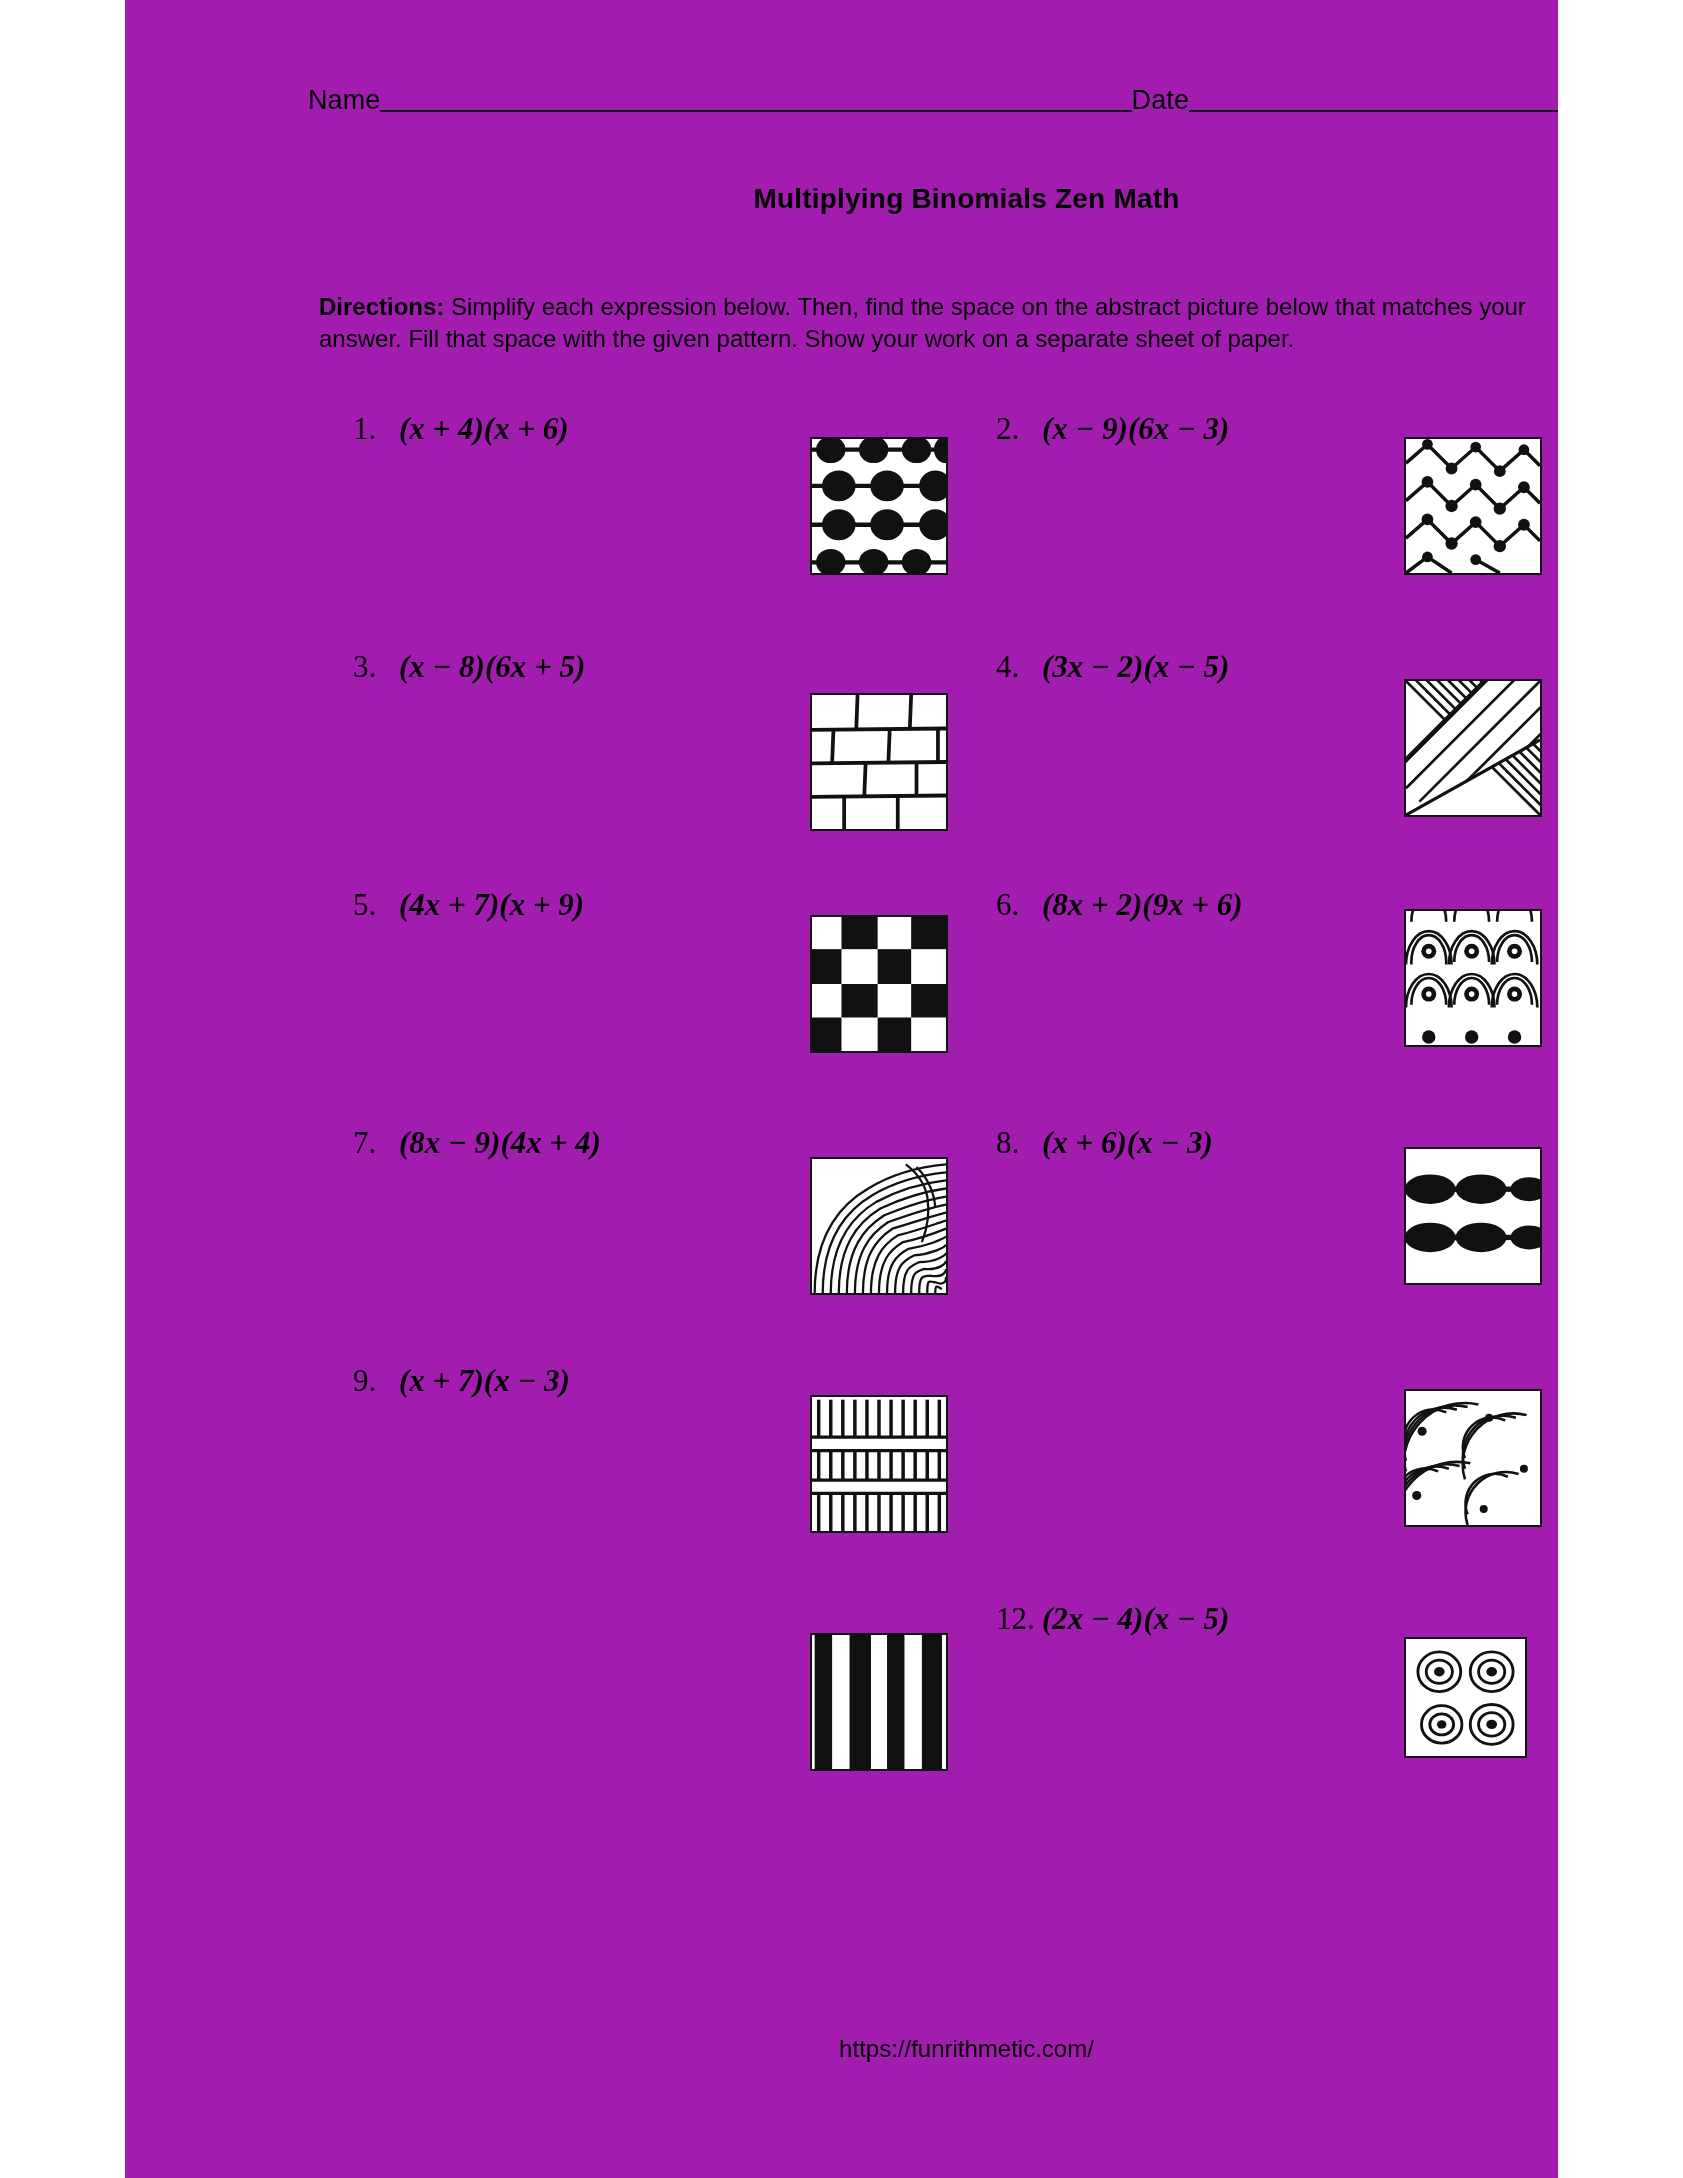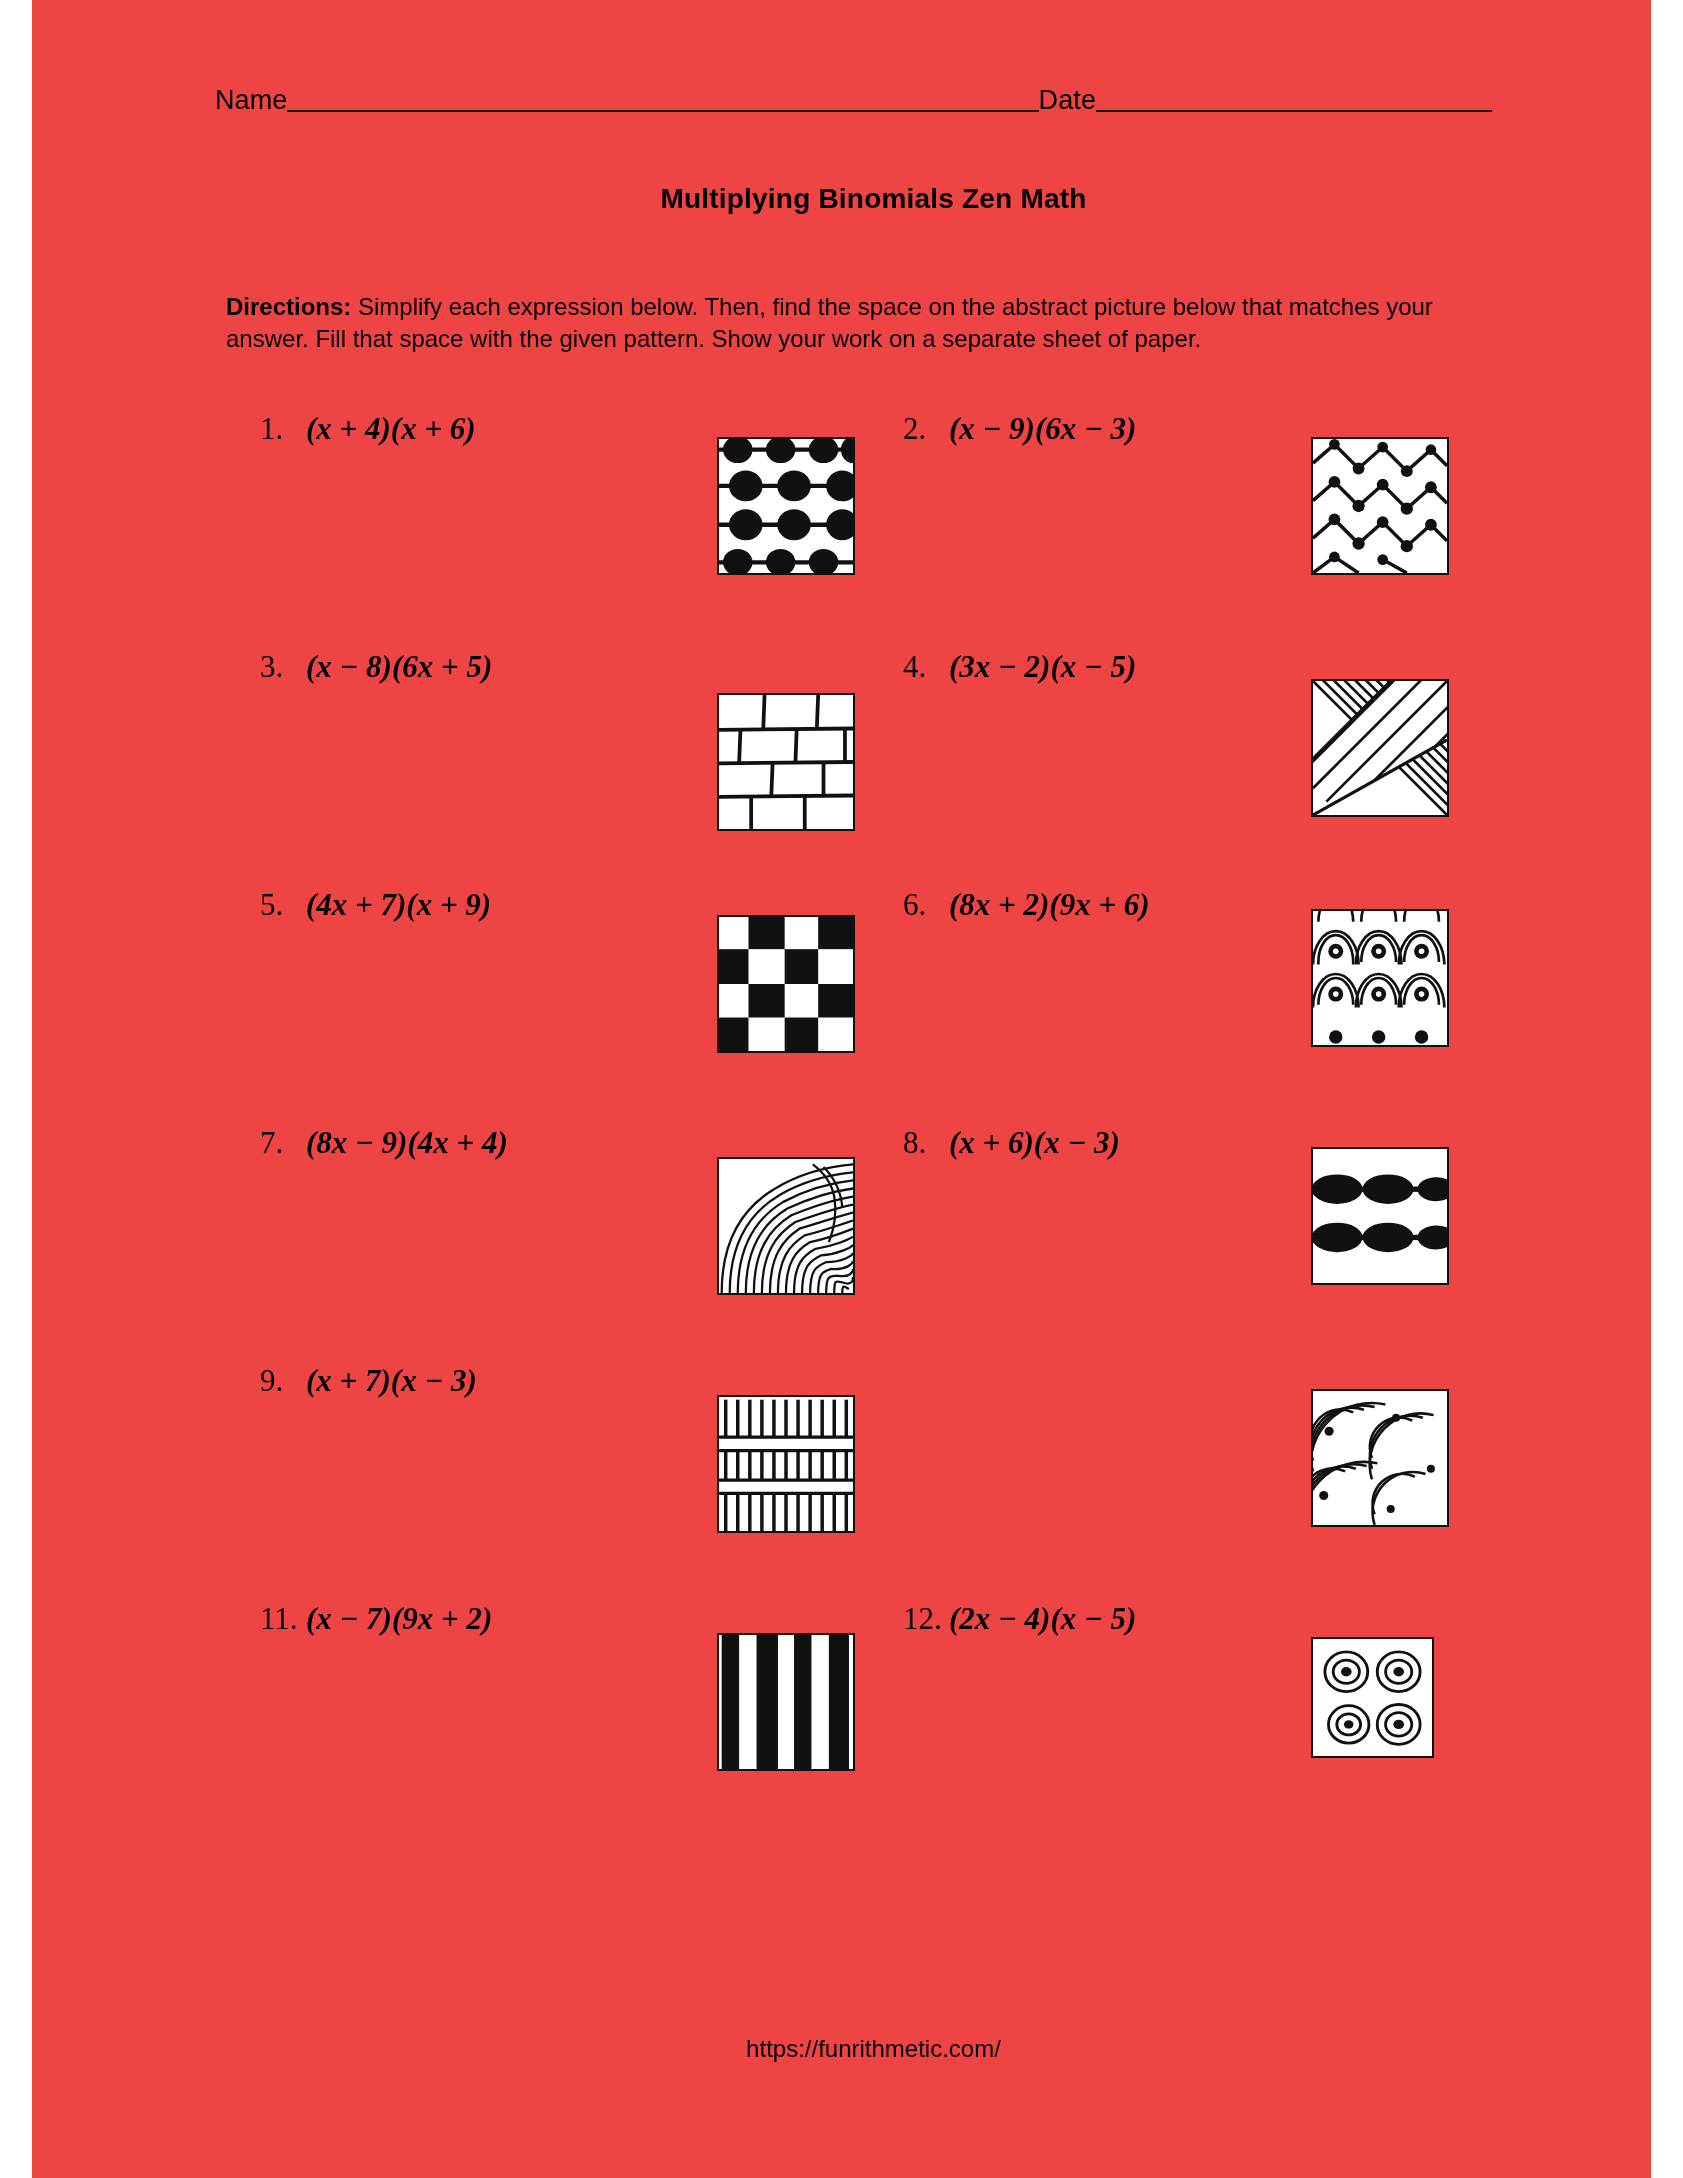"Name" .page { background: #ef4444 -> #a21caf; width: 1619px -> 1433px }
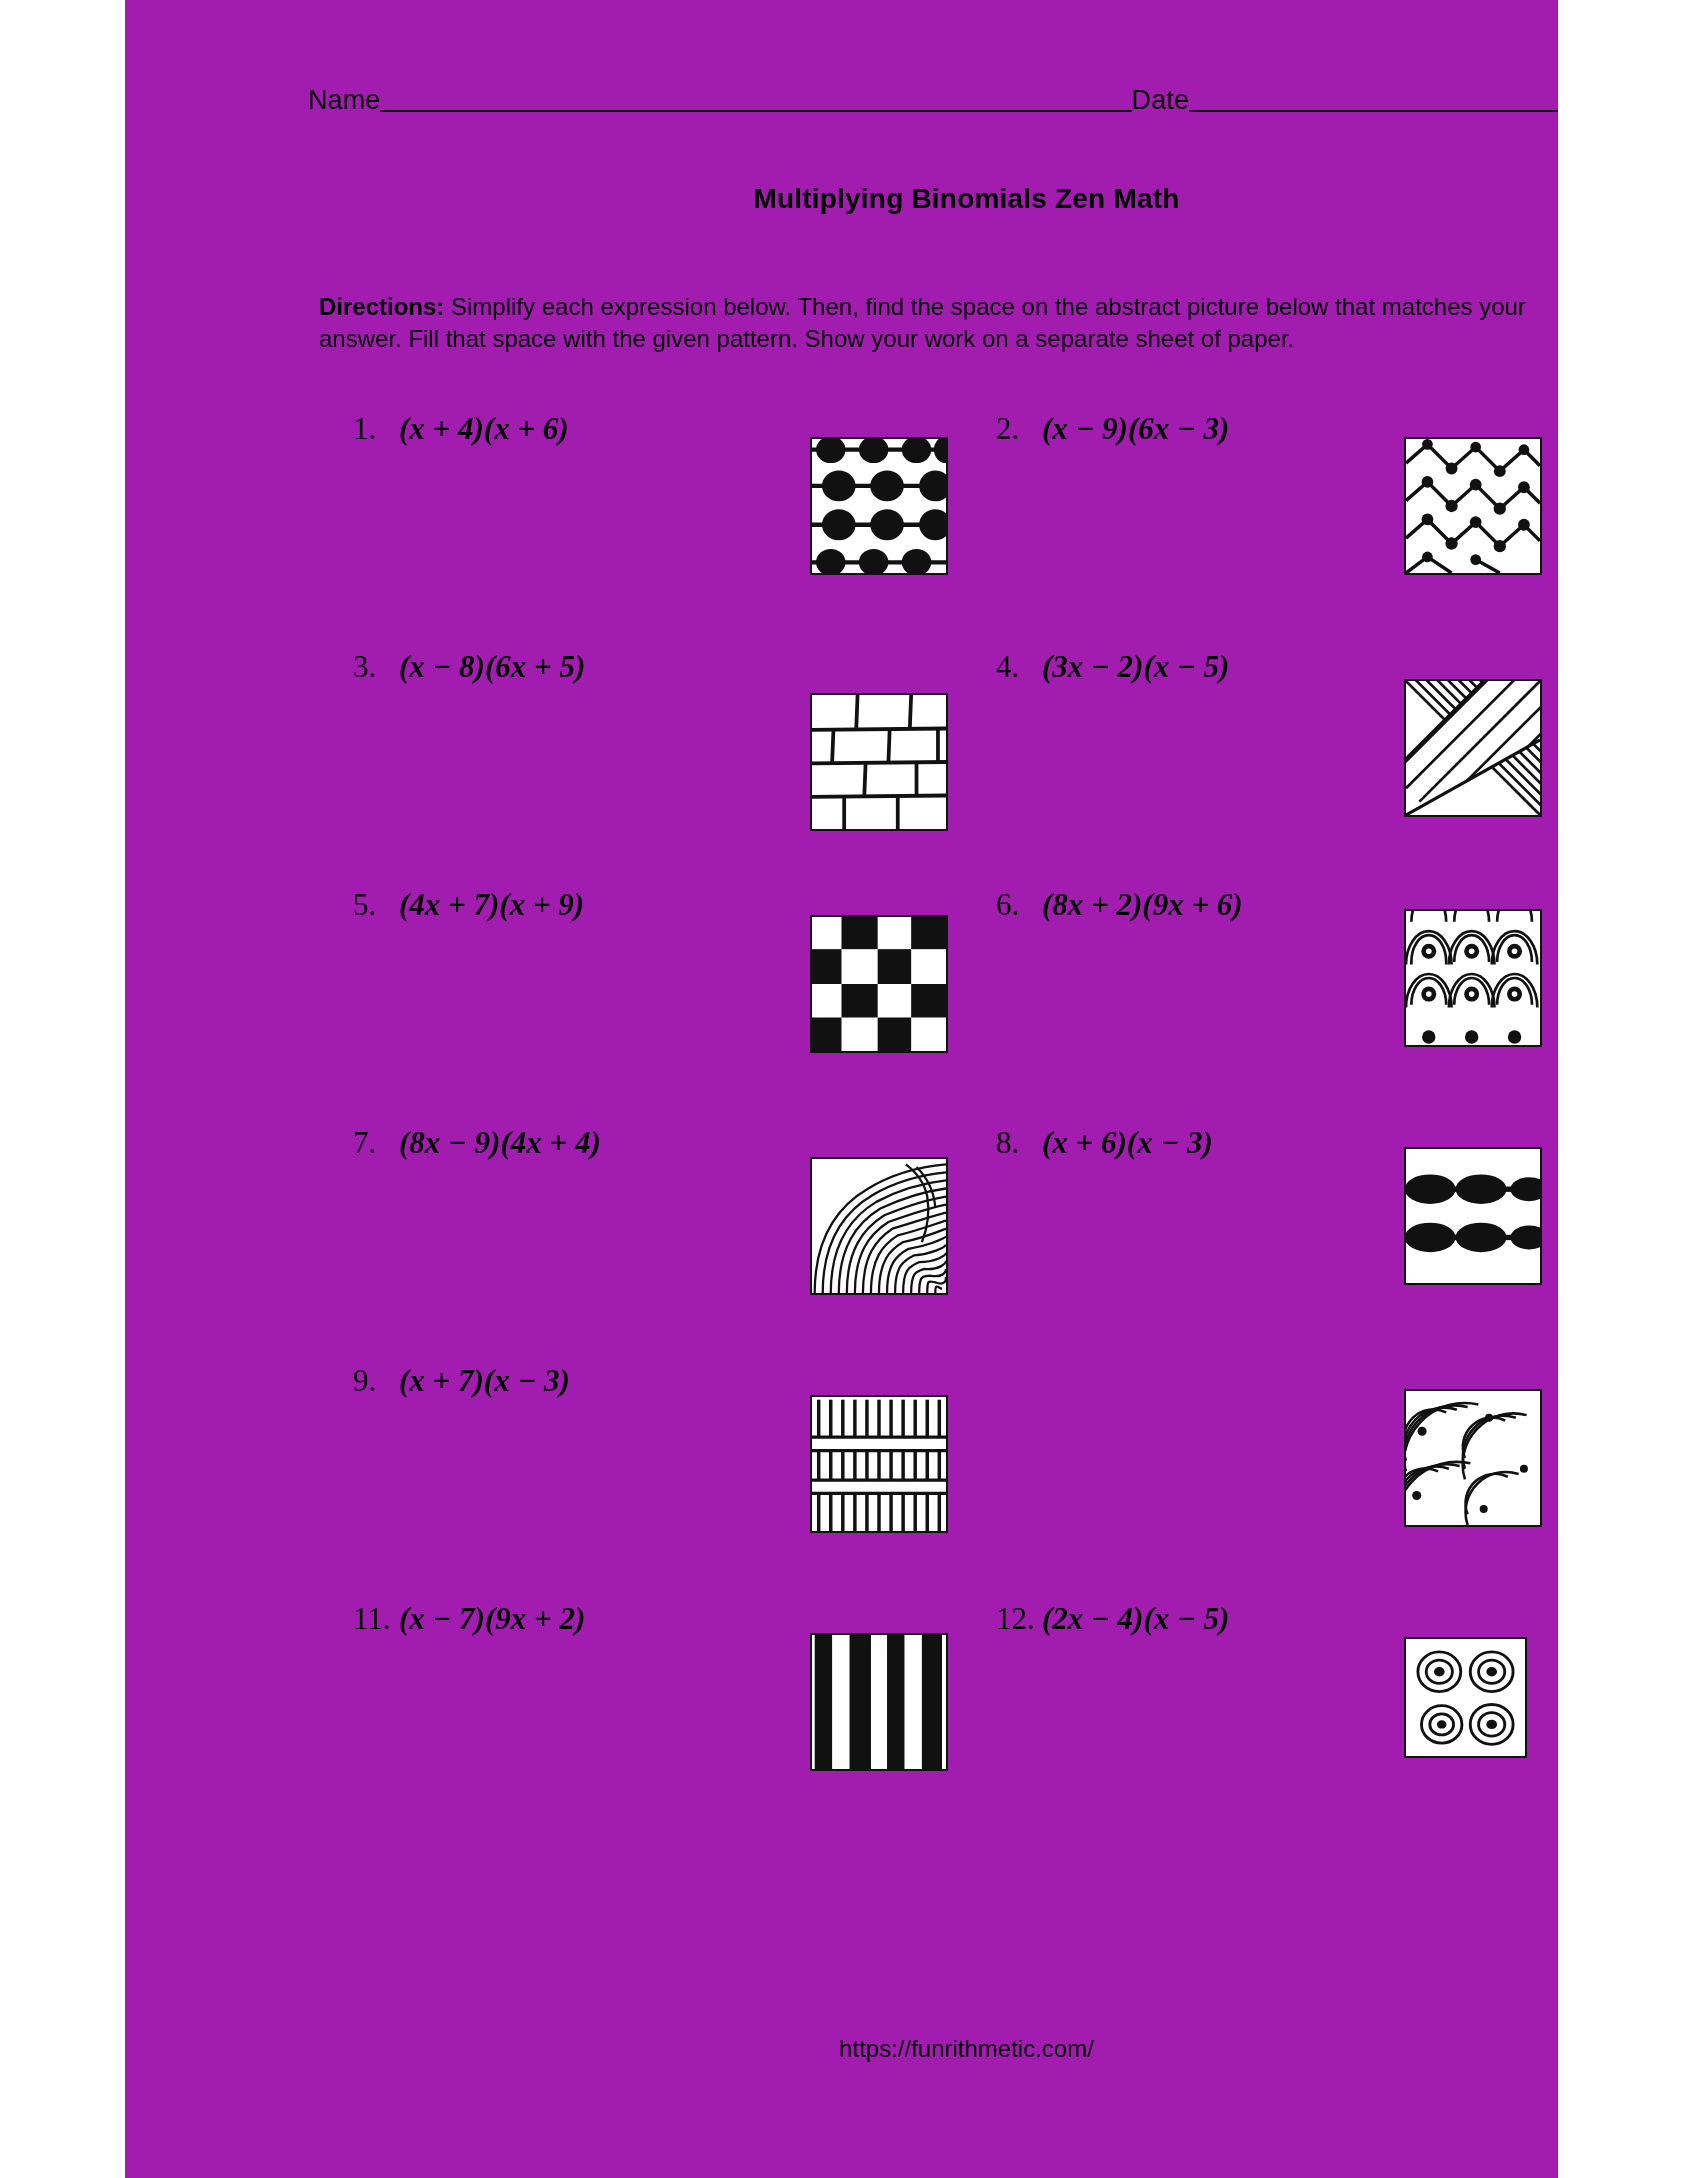"11." div.cell { html: <div> <div> <span>11.</span> <span>(x − 7)(9x + 2)</span> </div> </div> -> none }
